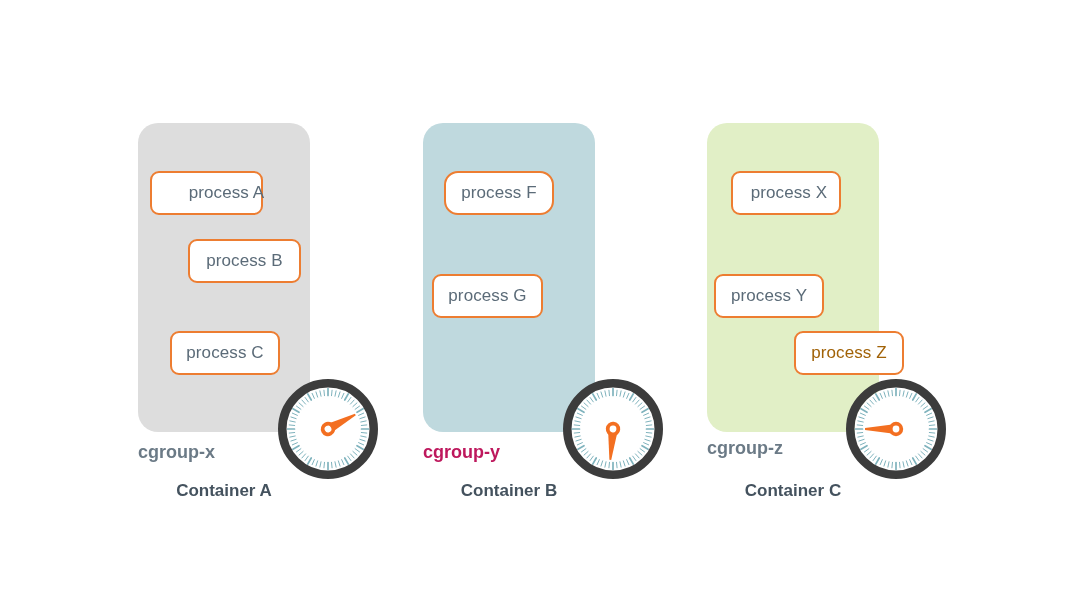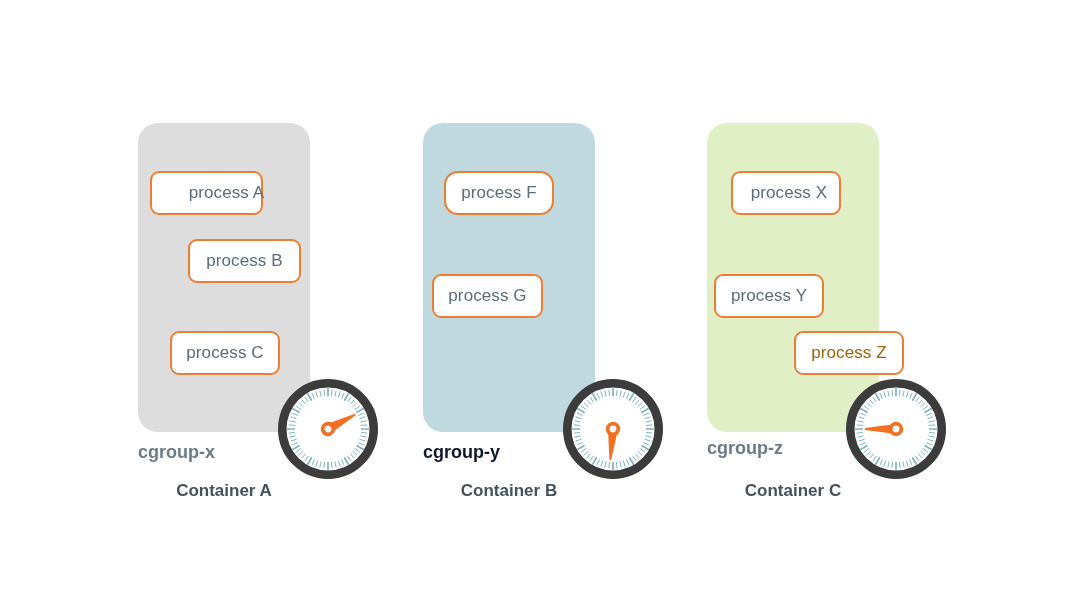"cgroup-y" div.cgroup-label { color: #0f172a -> #be185d }
